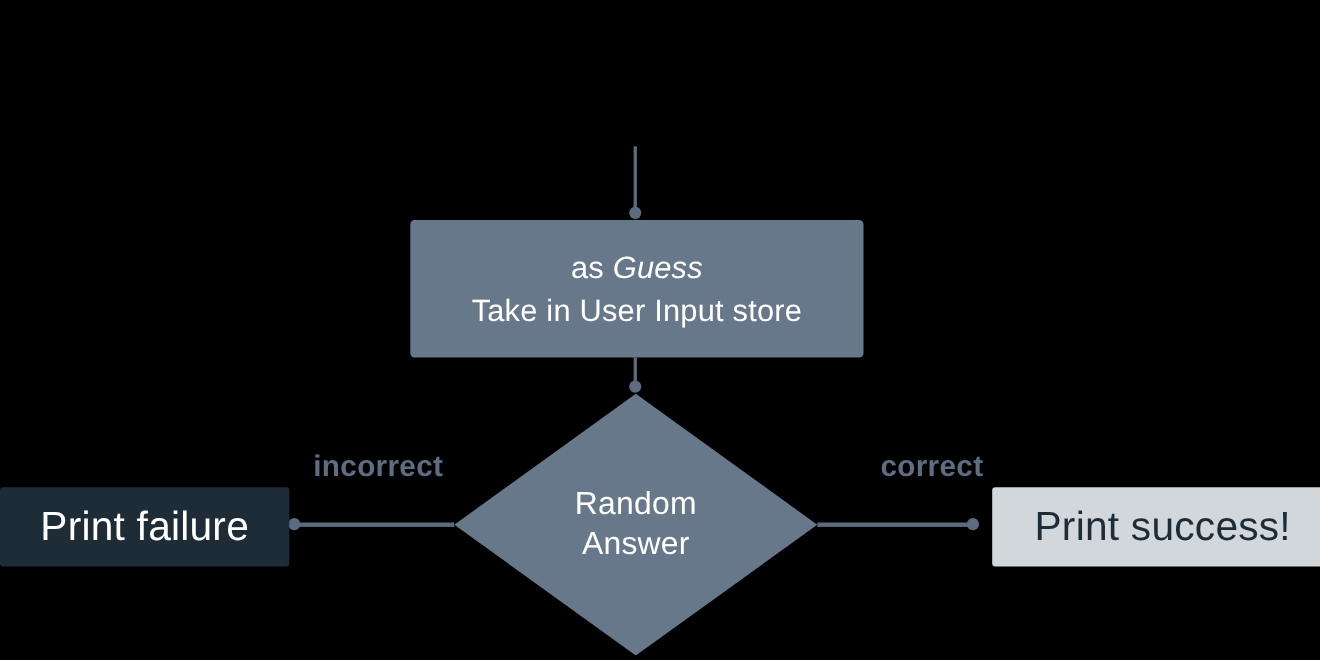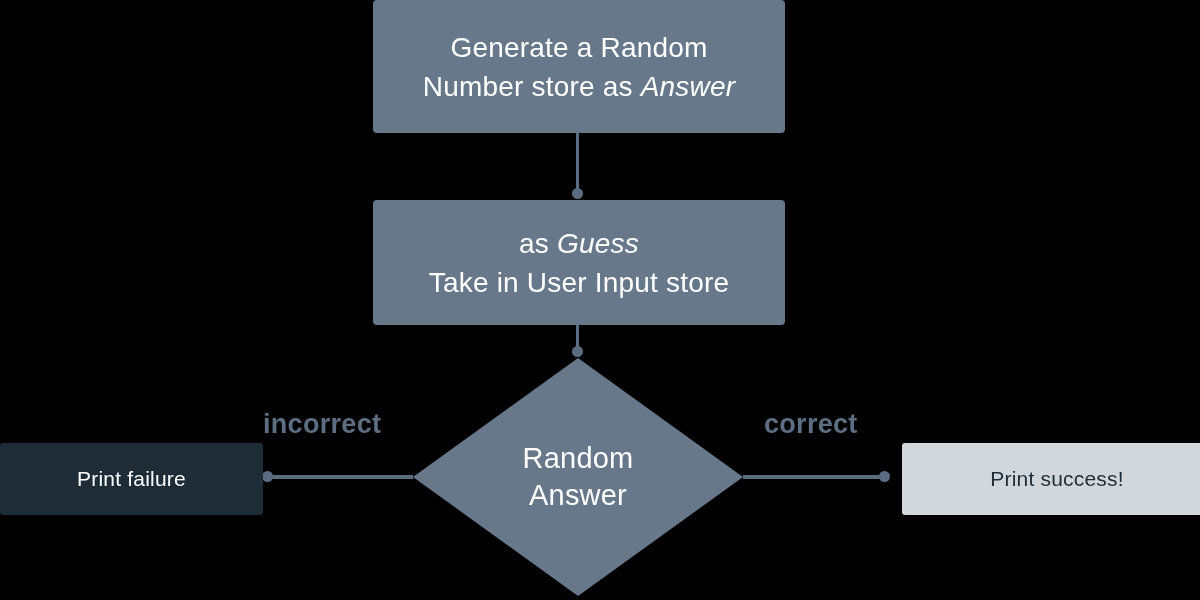"Generate a Random" div.node { html: <div> <div> <span>Generate a Random</span> </div> <div> <span>Number store as </span><span>Answer</span> </div> </div> -> none }
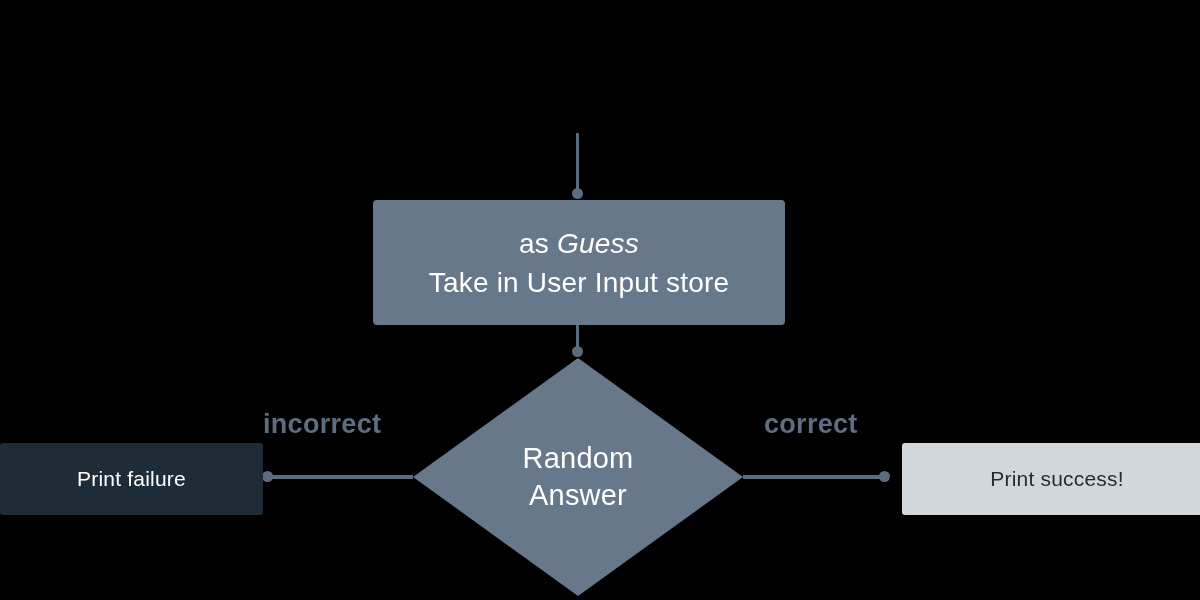"incorrect" .edge-label { text-align: left -> right }
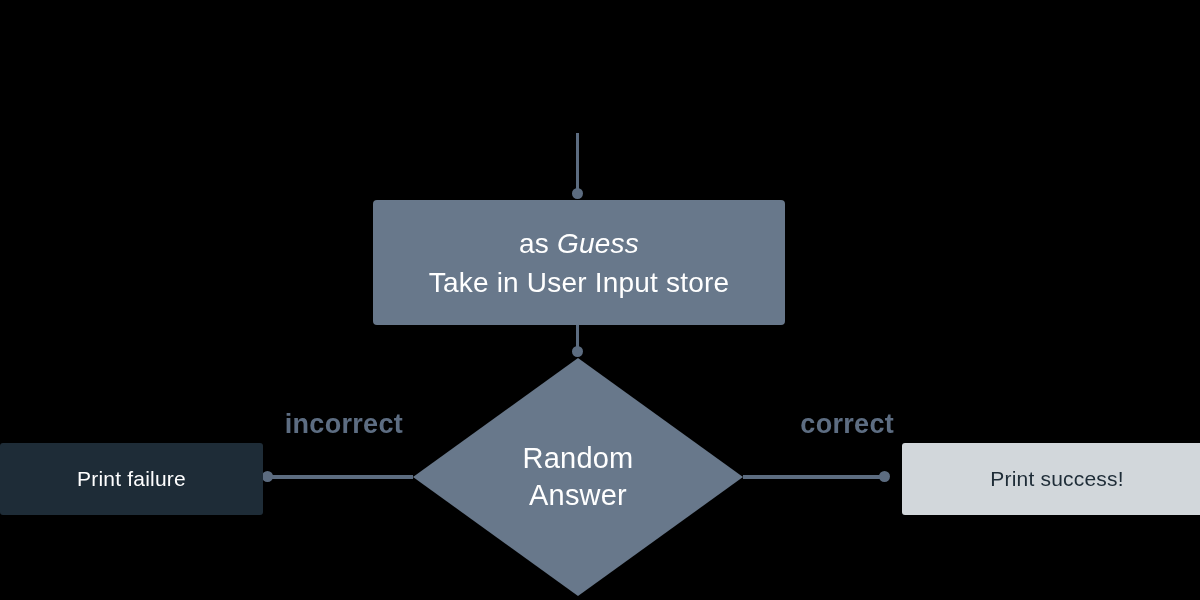"Print failure" .terminal { font-size: 21px -> 37px }
